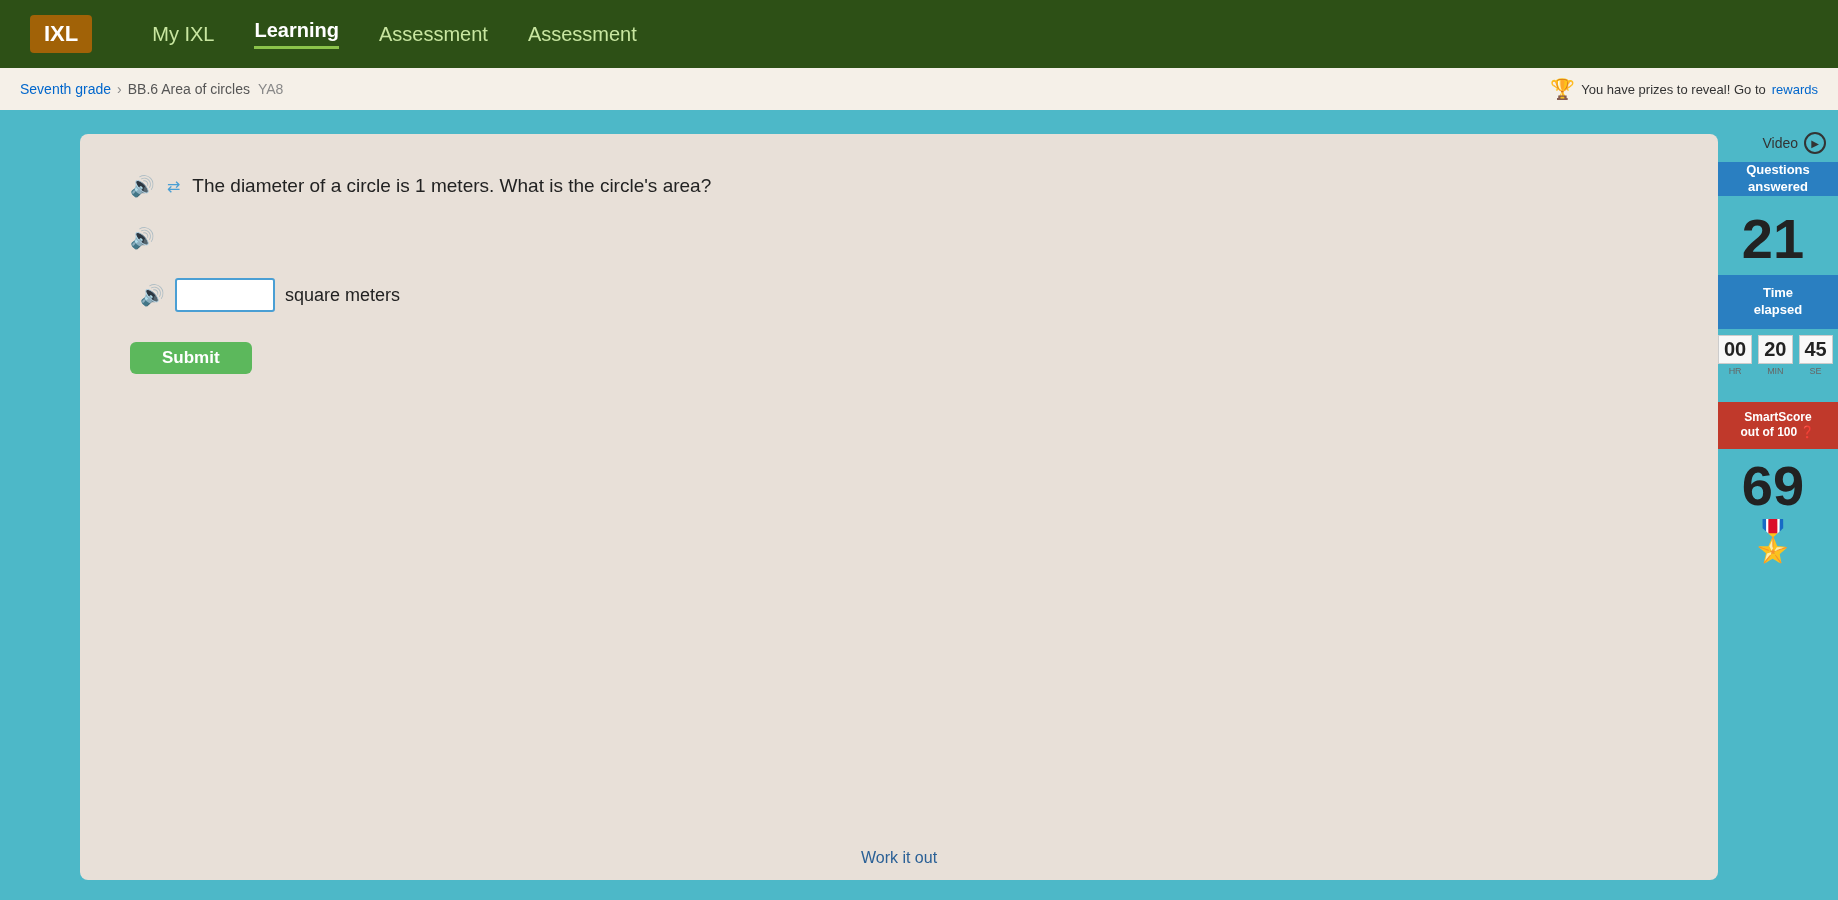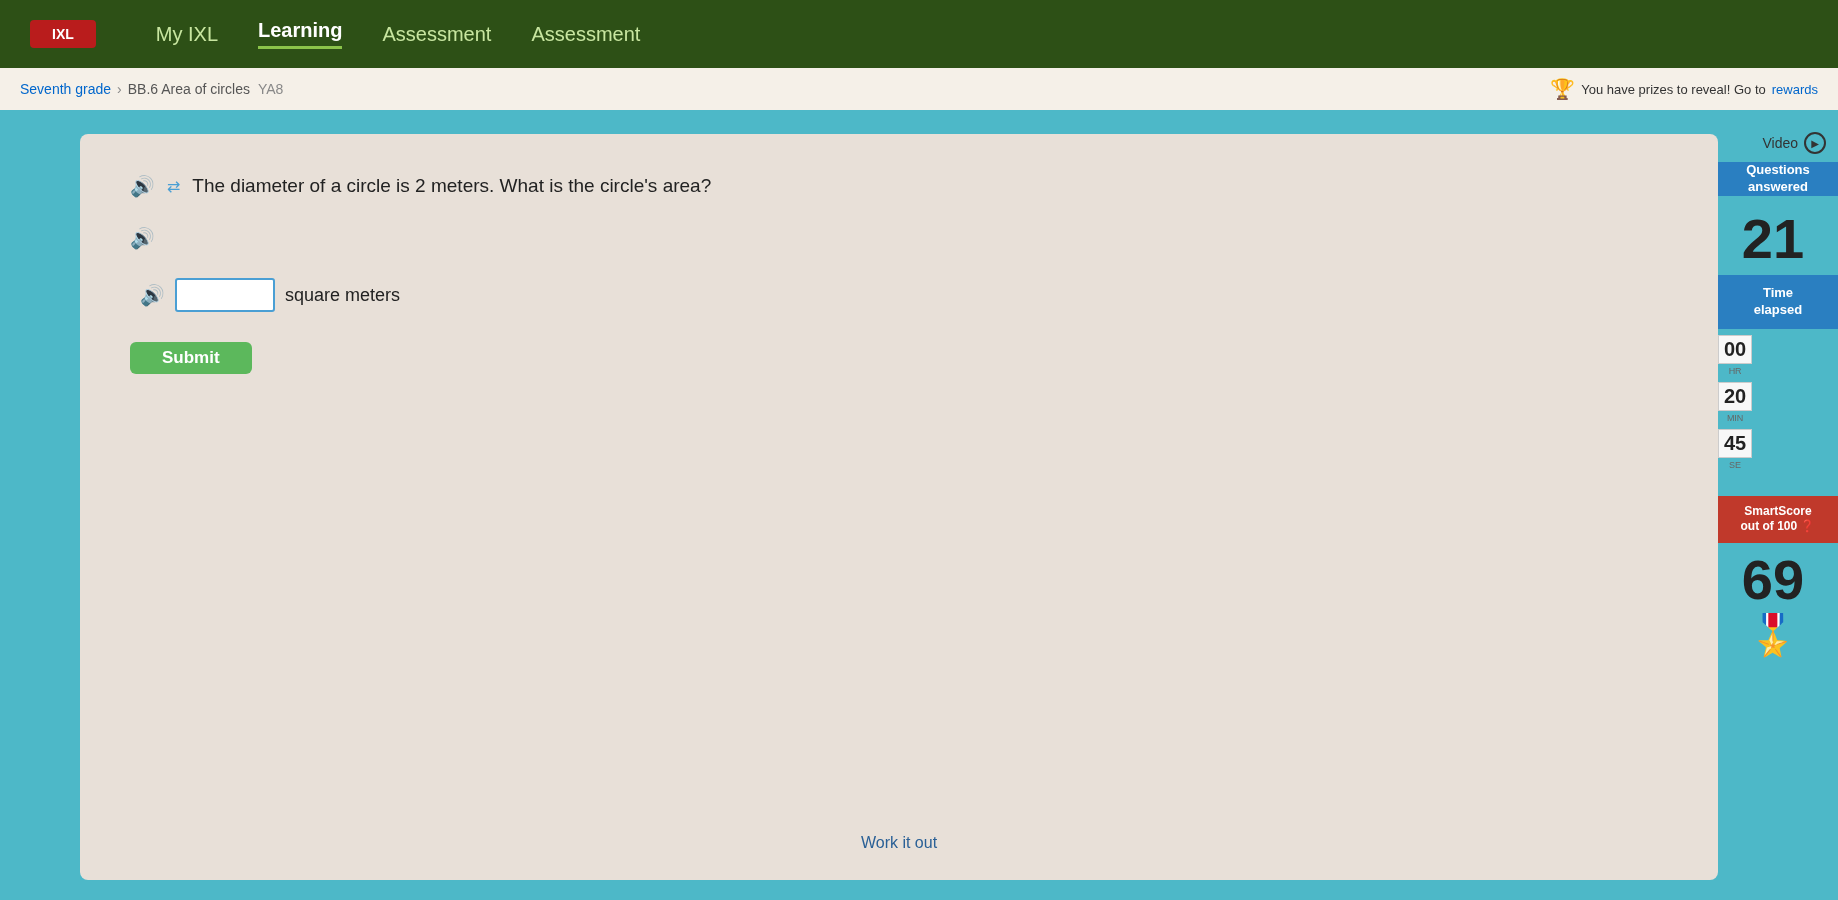"IXL" .nav-logo { background: #b91c1c -> #a16207; font-size: 14px -> 22px; padding: 6px 22px -> 6px 14px }
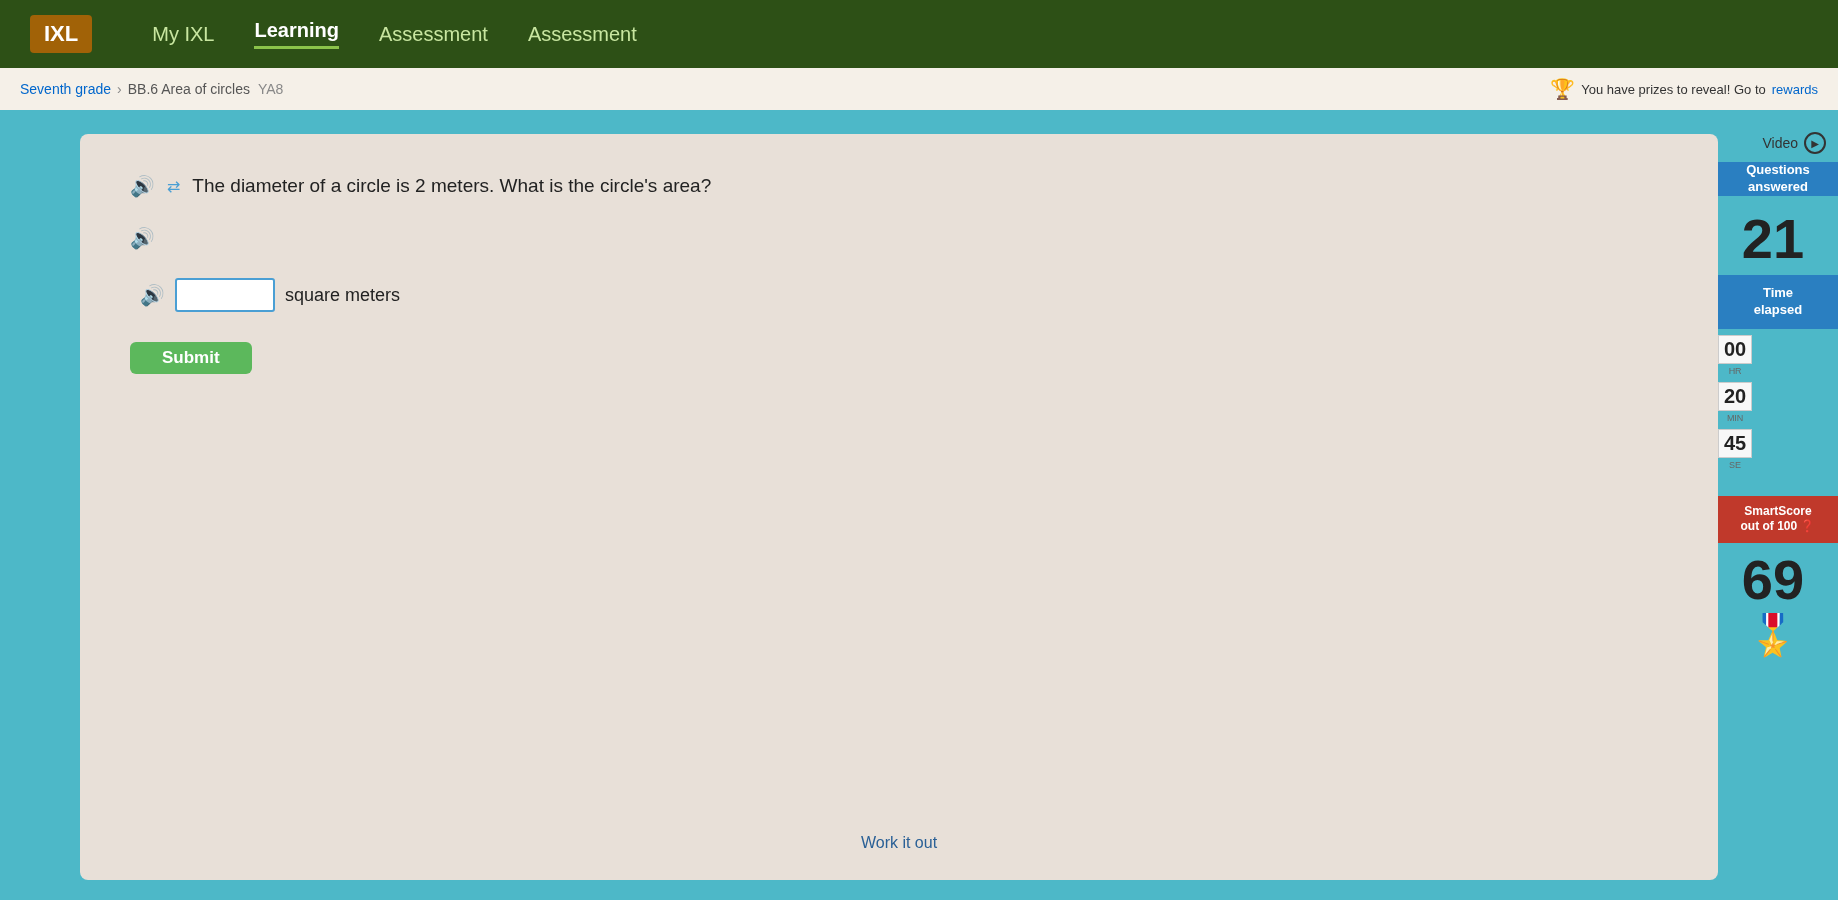"The diameter of a circle" span { text: 2 -> 1 }
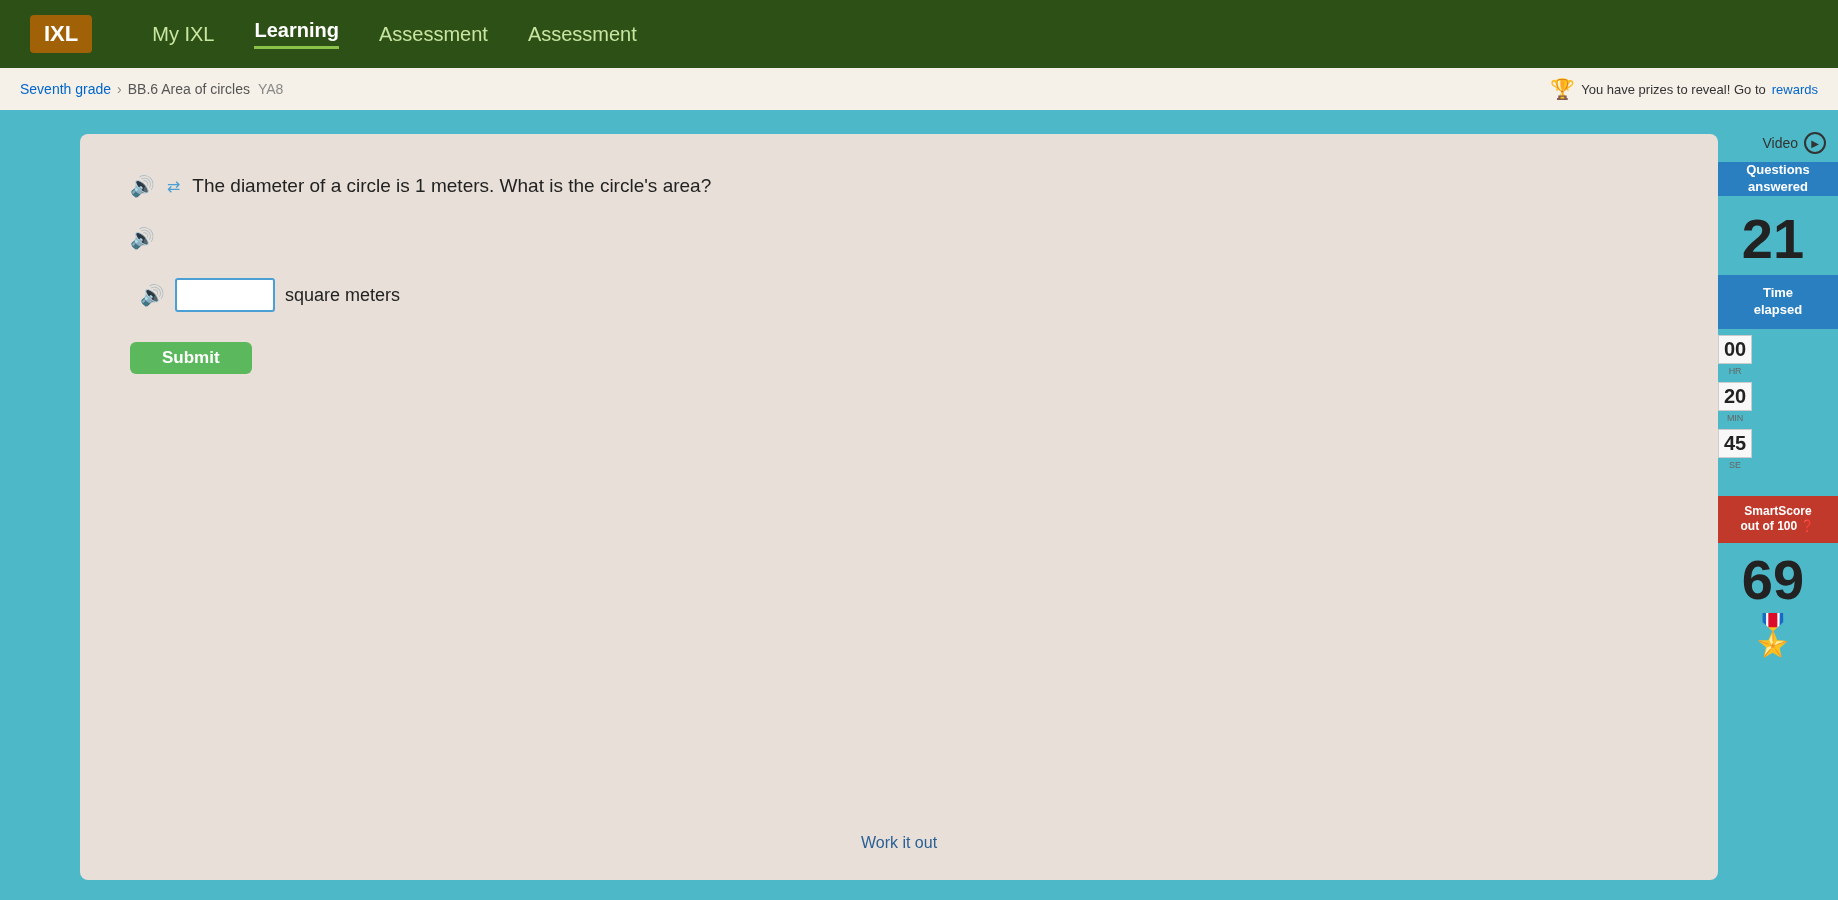"00" .time-display { flex-direction: column -> none }
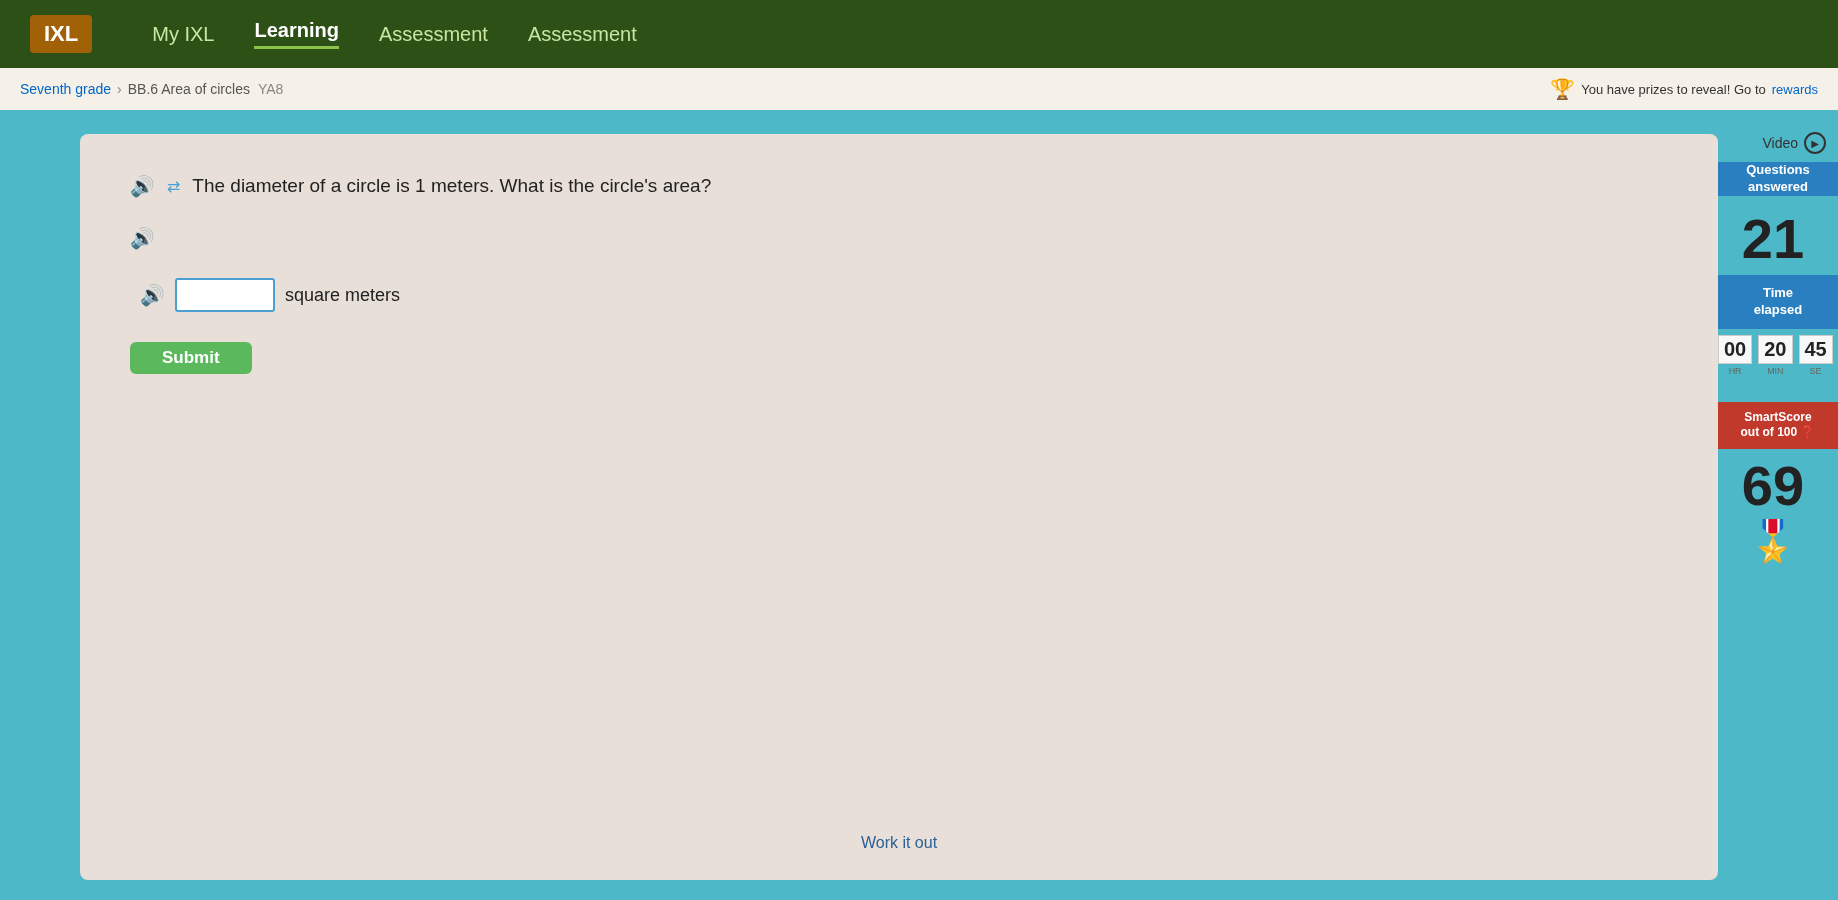"Work it out" .work-it-out { bottom: 28px -> 13px }
